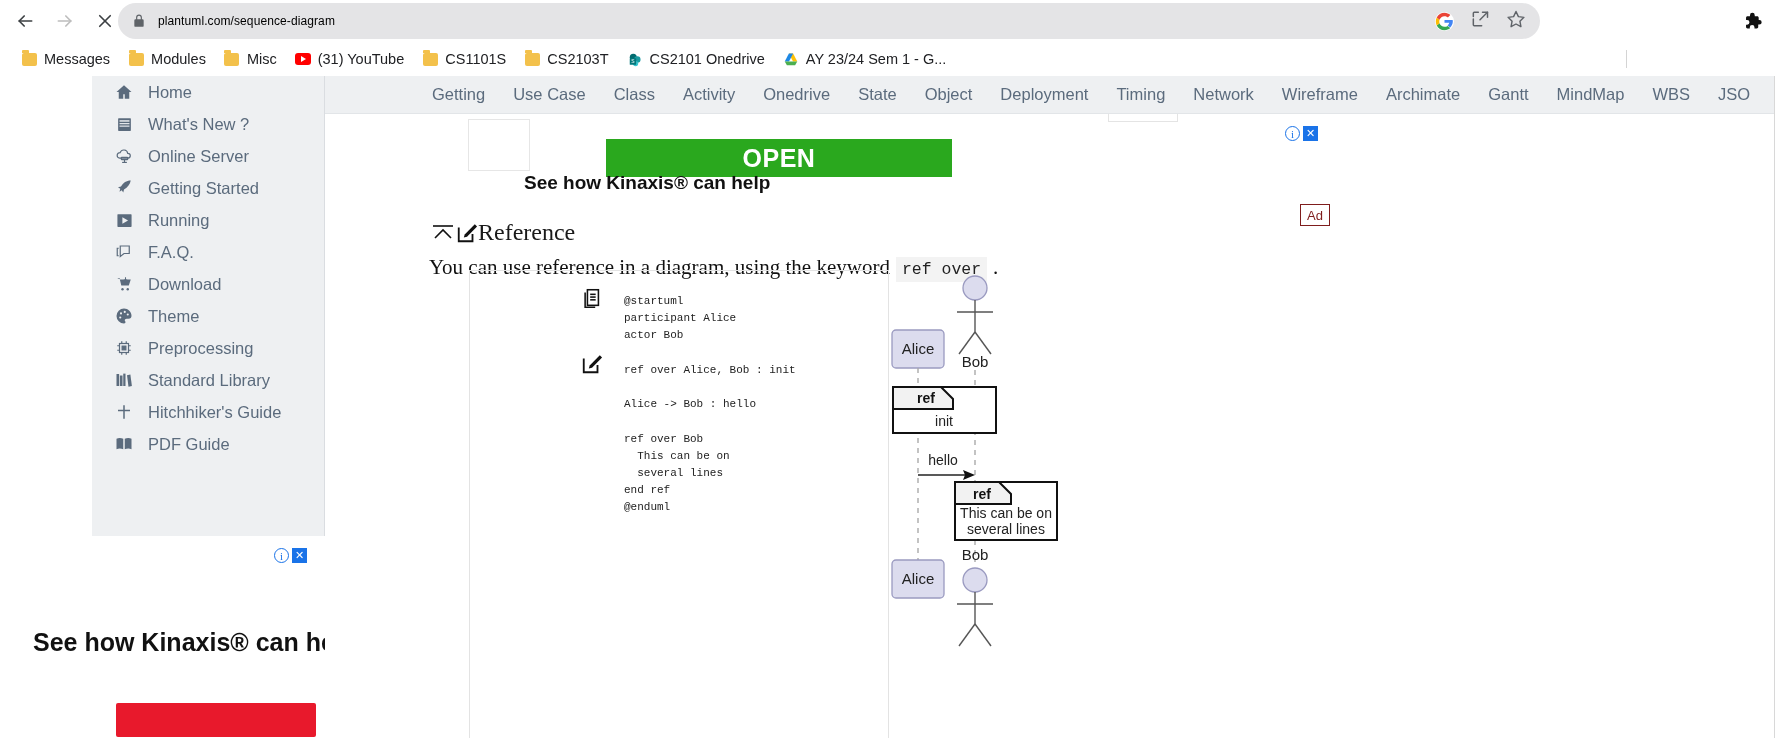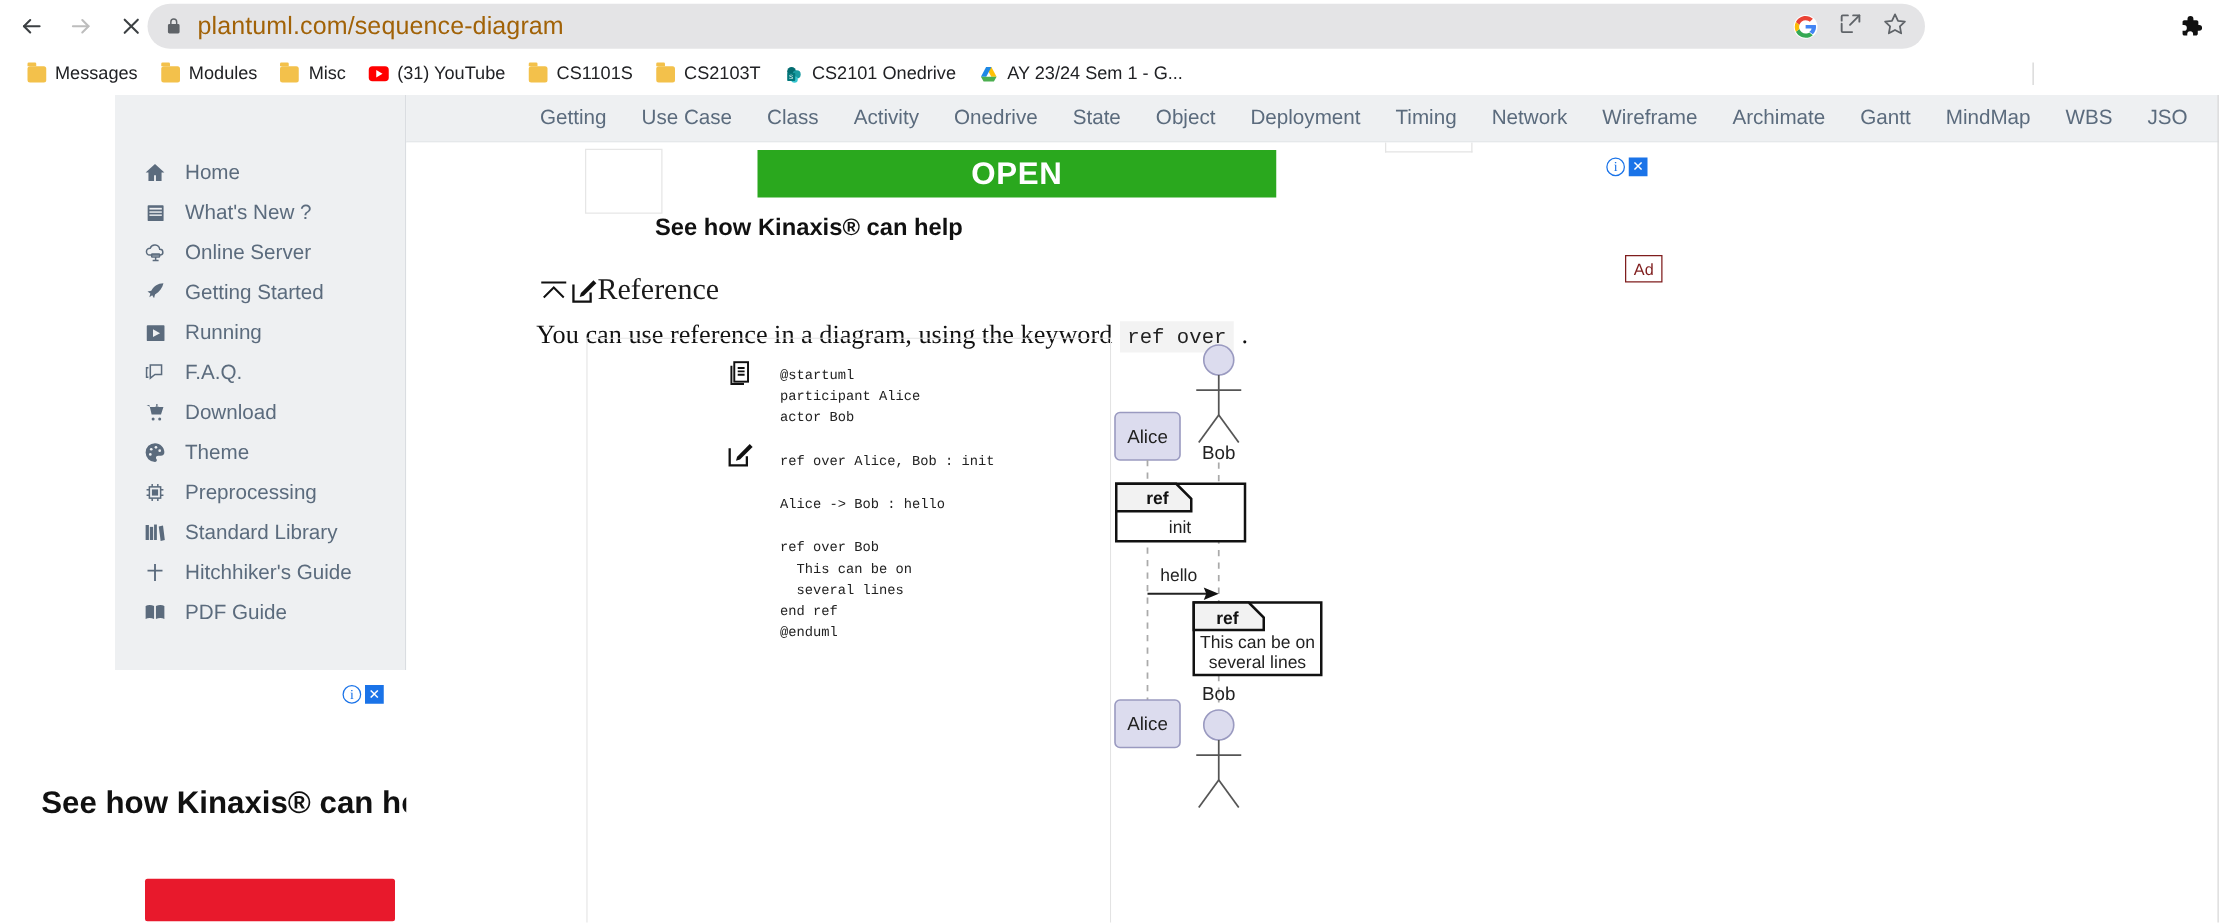"plantuml.com/sequence-diagram" .omnibox-url { color: #a16207 -> #000000; font-size: 20px -> 12px }
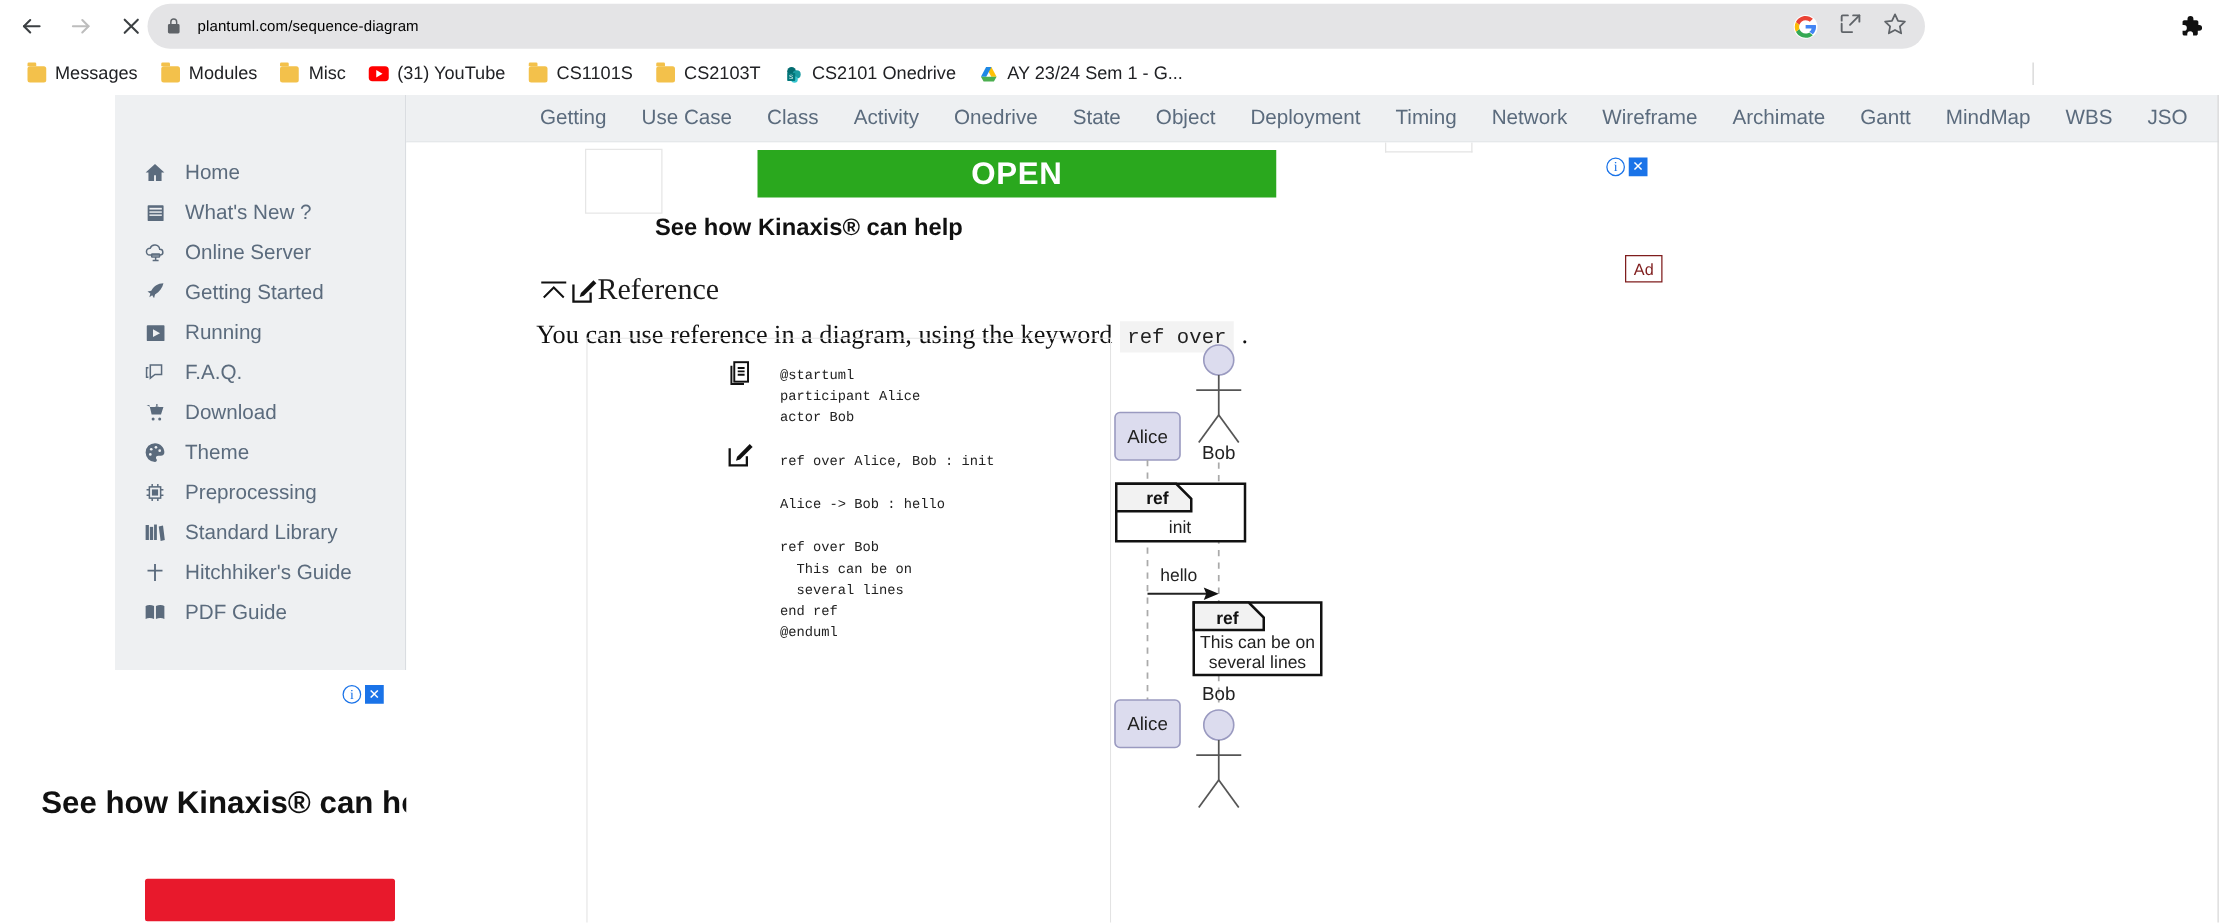"Home" #sidebar { padding-top: 46px -> none }
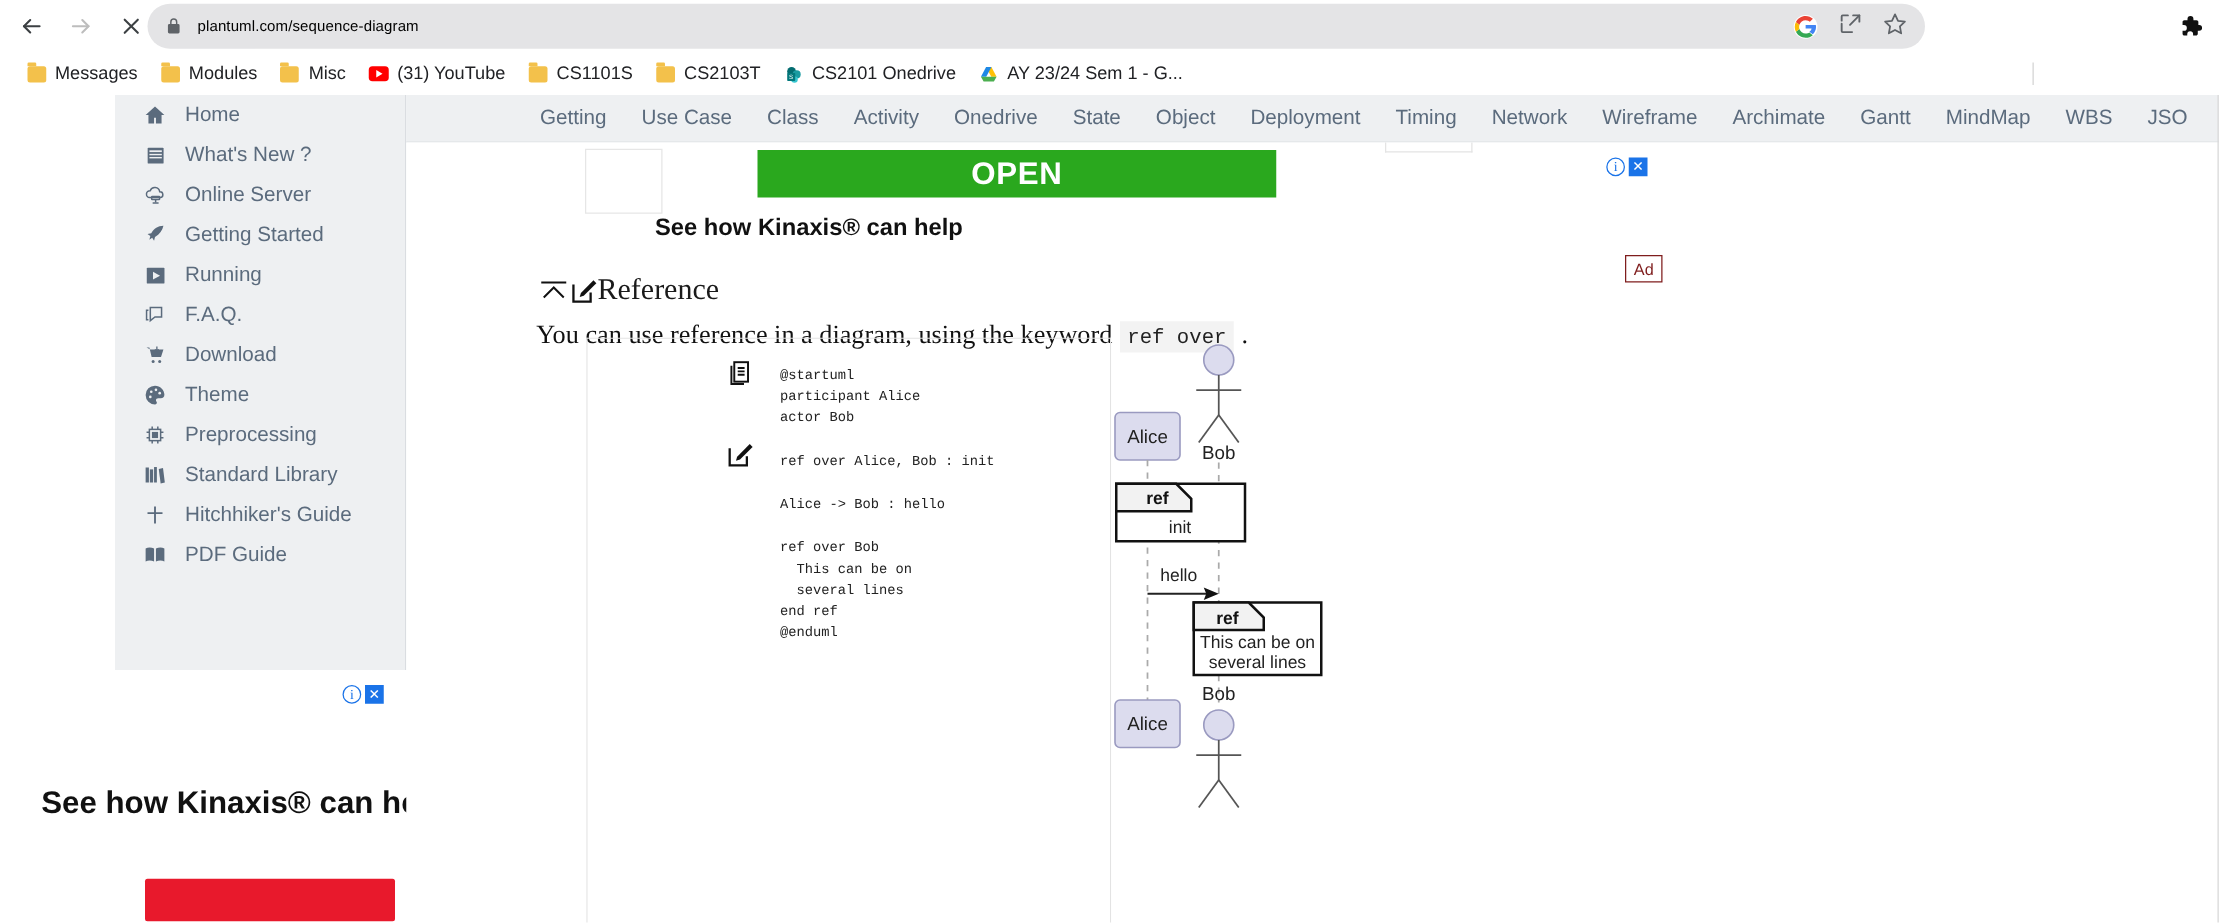"OPEN" #top-ad .open-btn { top: 3px -> 22px; width: 415px -> 346px }
